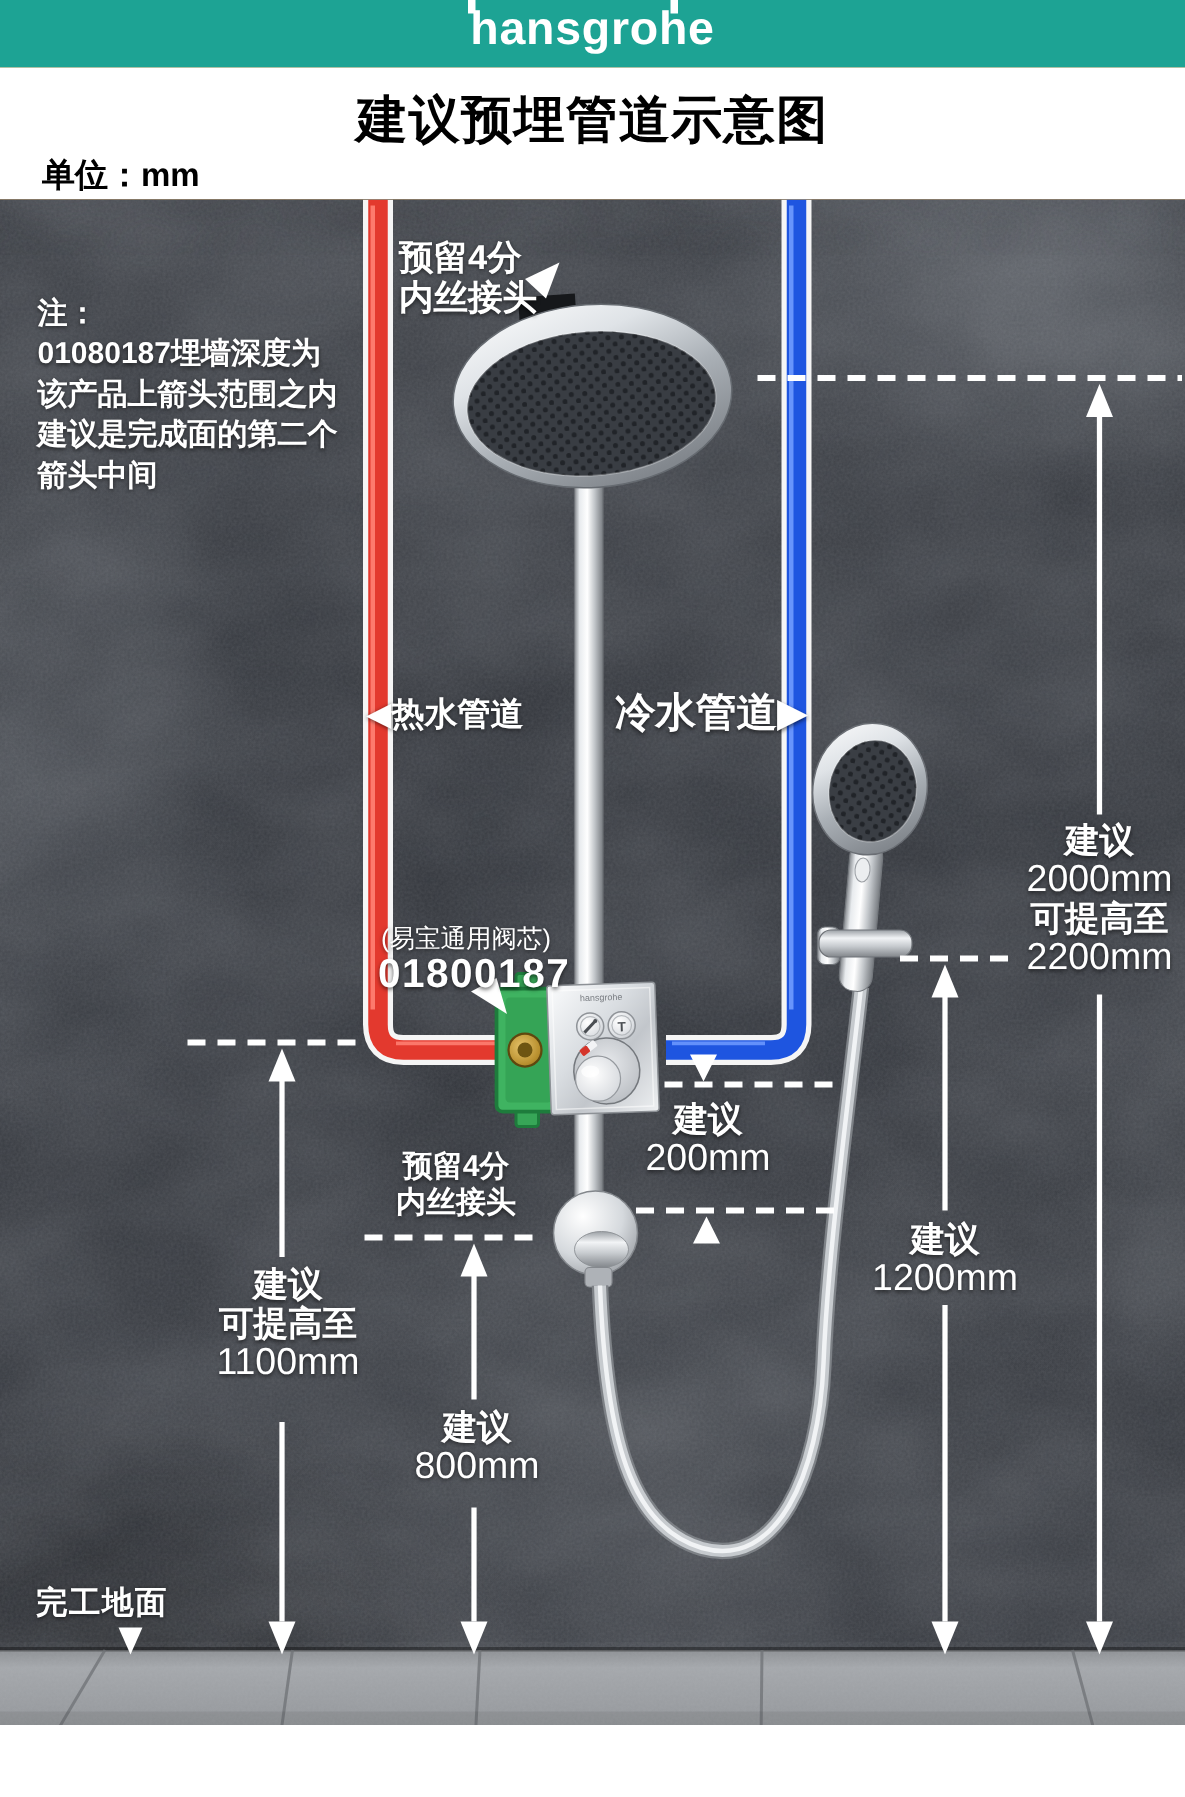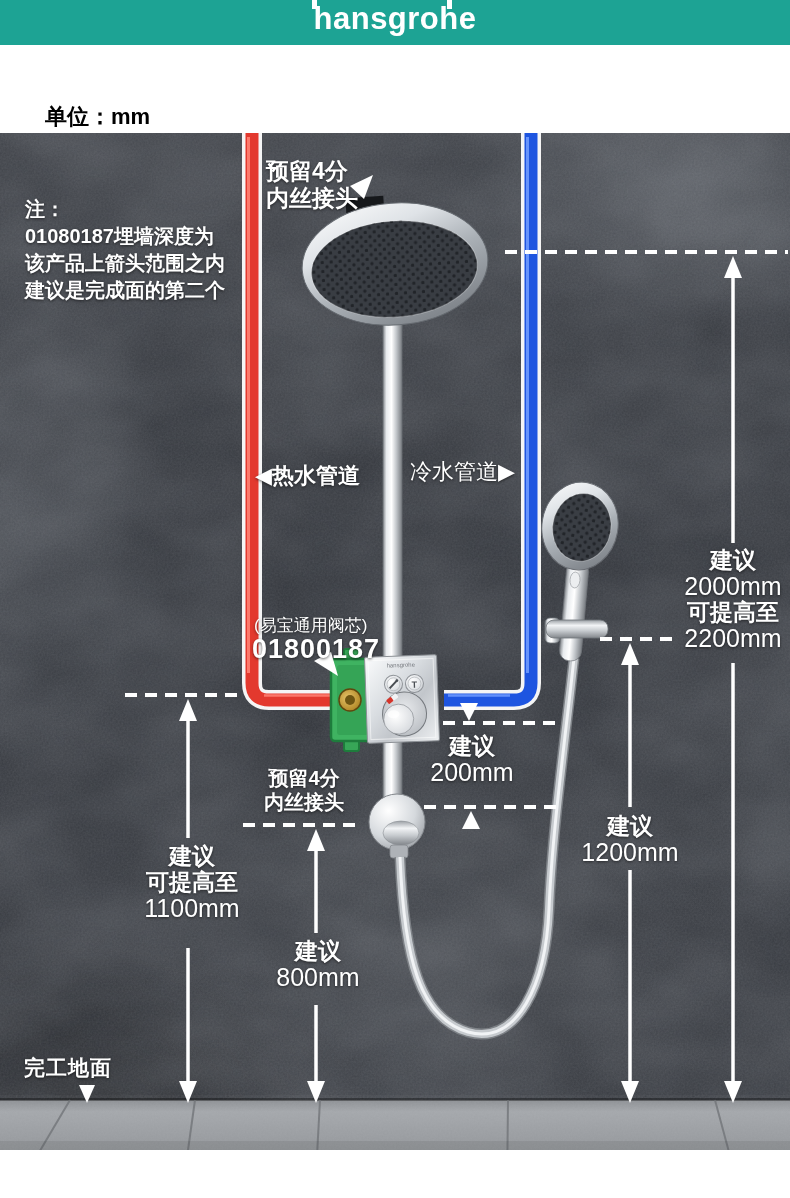"建议预埋管道示意图" h1.main-title { html: none -> <h1>建议预埋管道示意图</h1> }
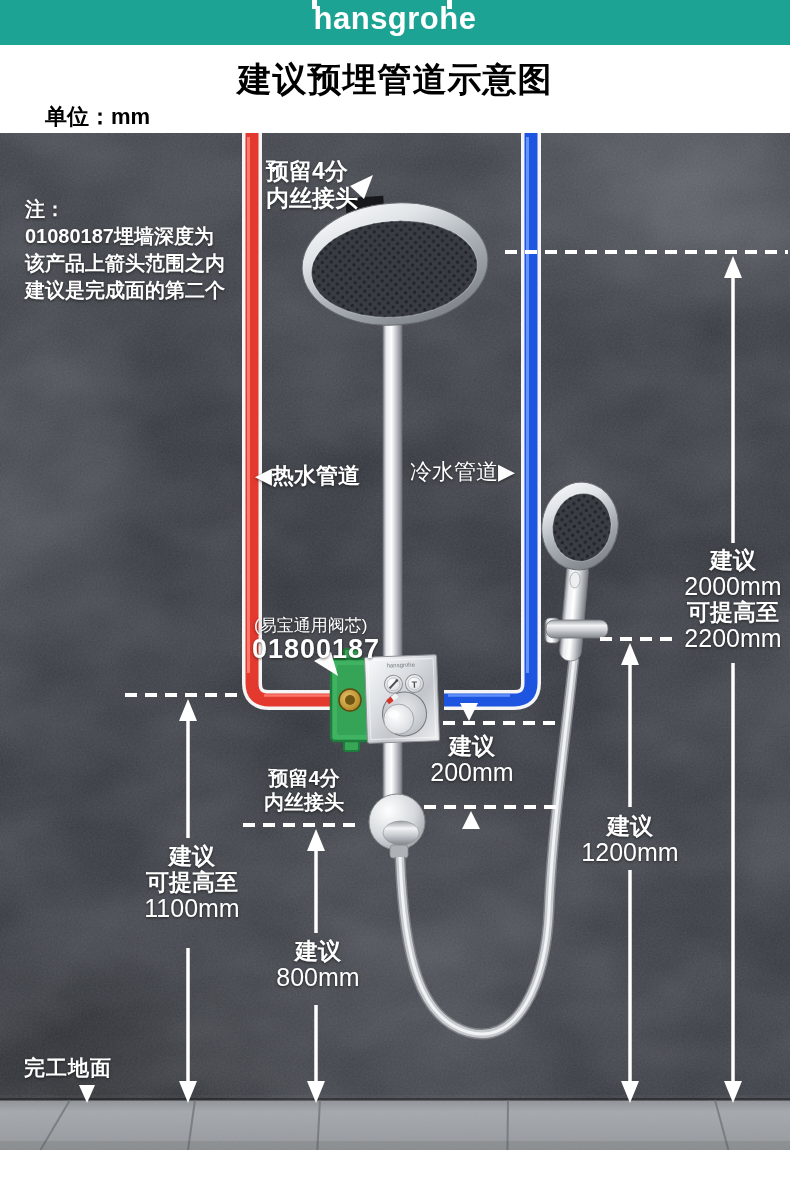"单位：mm" .unit { margin-left: 17px -> none }
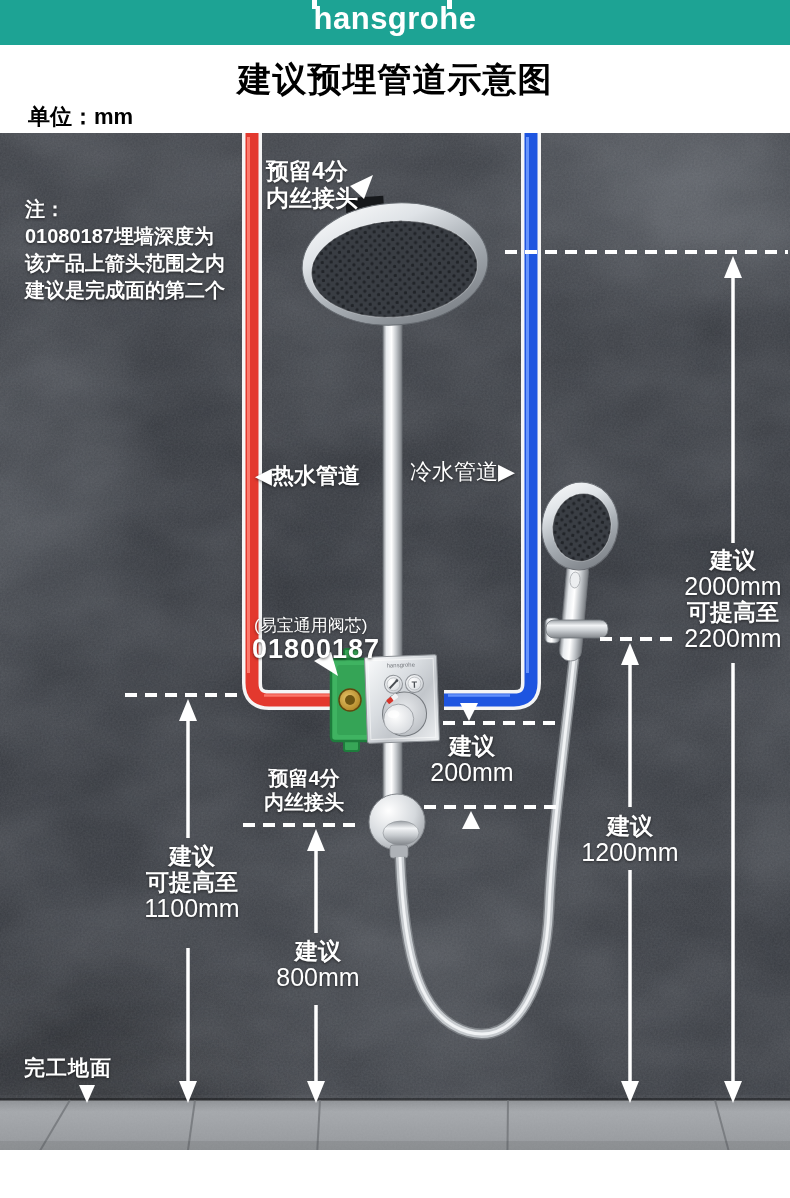"箭头中间" div { html: none -> <div>箭头中间</div> }
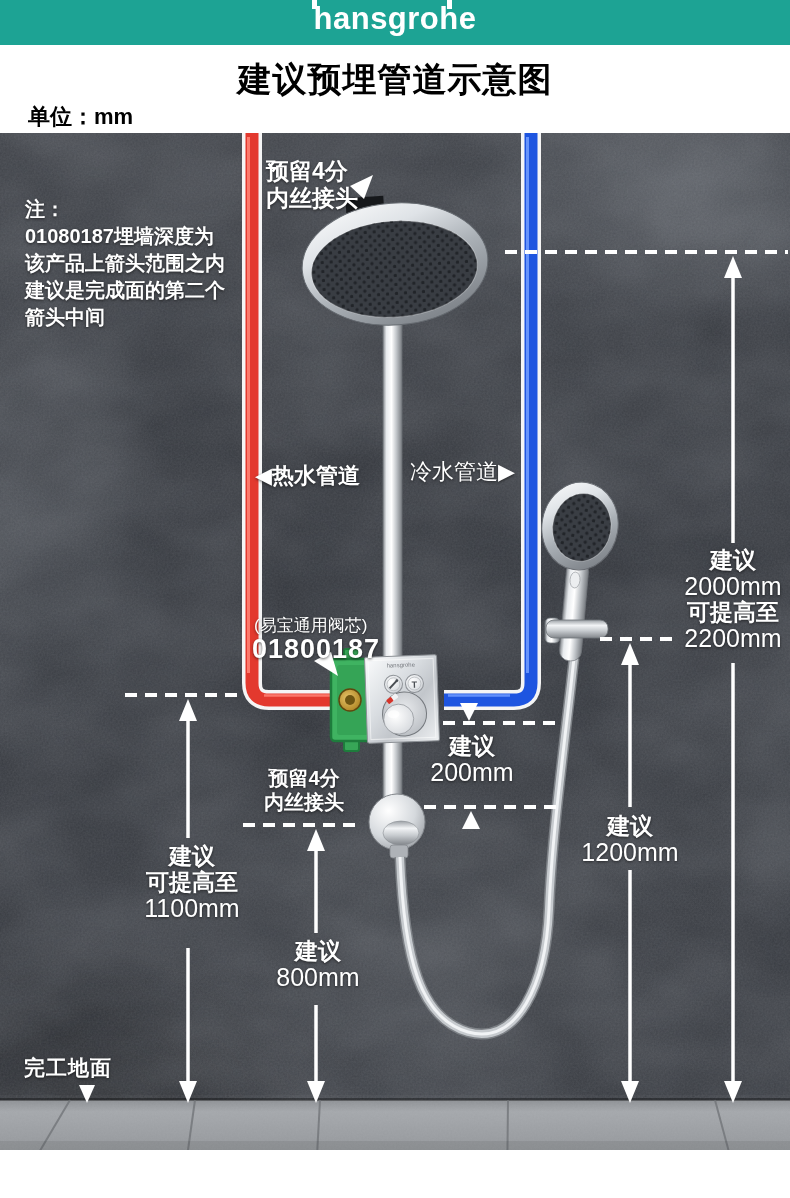"◀热水管道" .hot-lbl { left: 255px -> 244px }
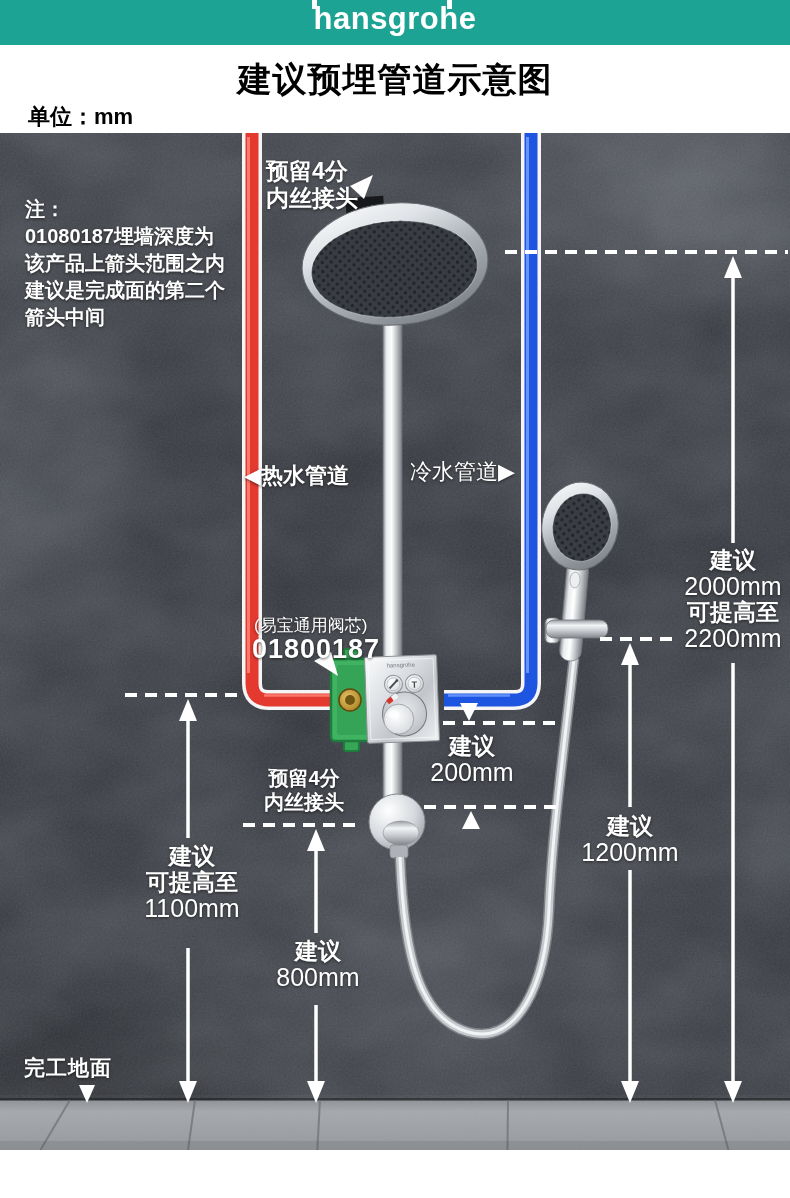"冷水管道▶" .cold-lbl { font-size: 22px -> 27px; font-weight: normal -> bold }
